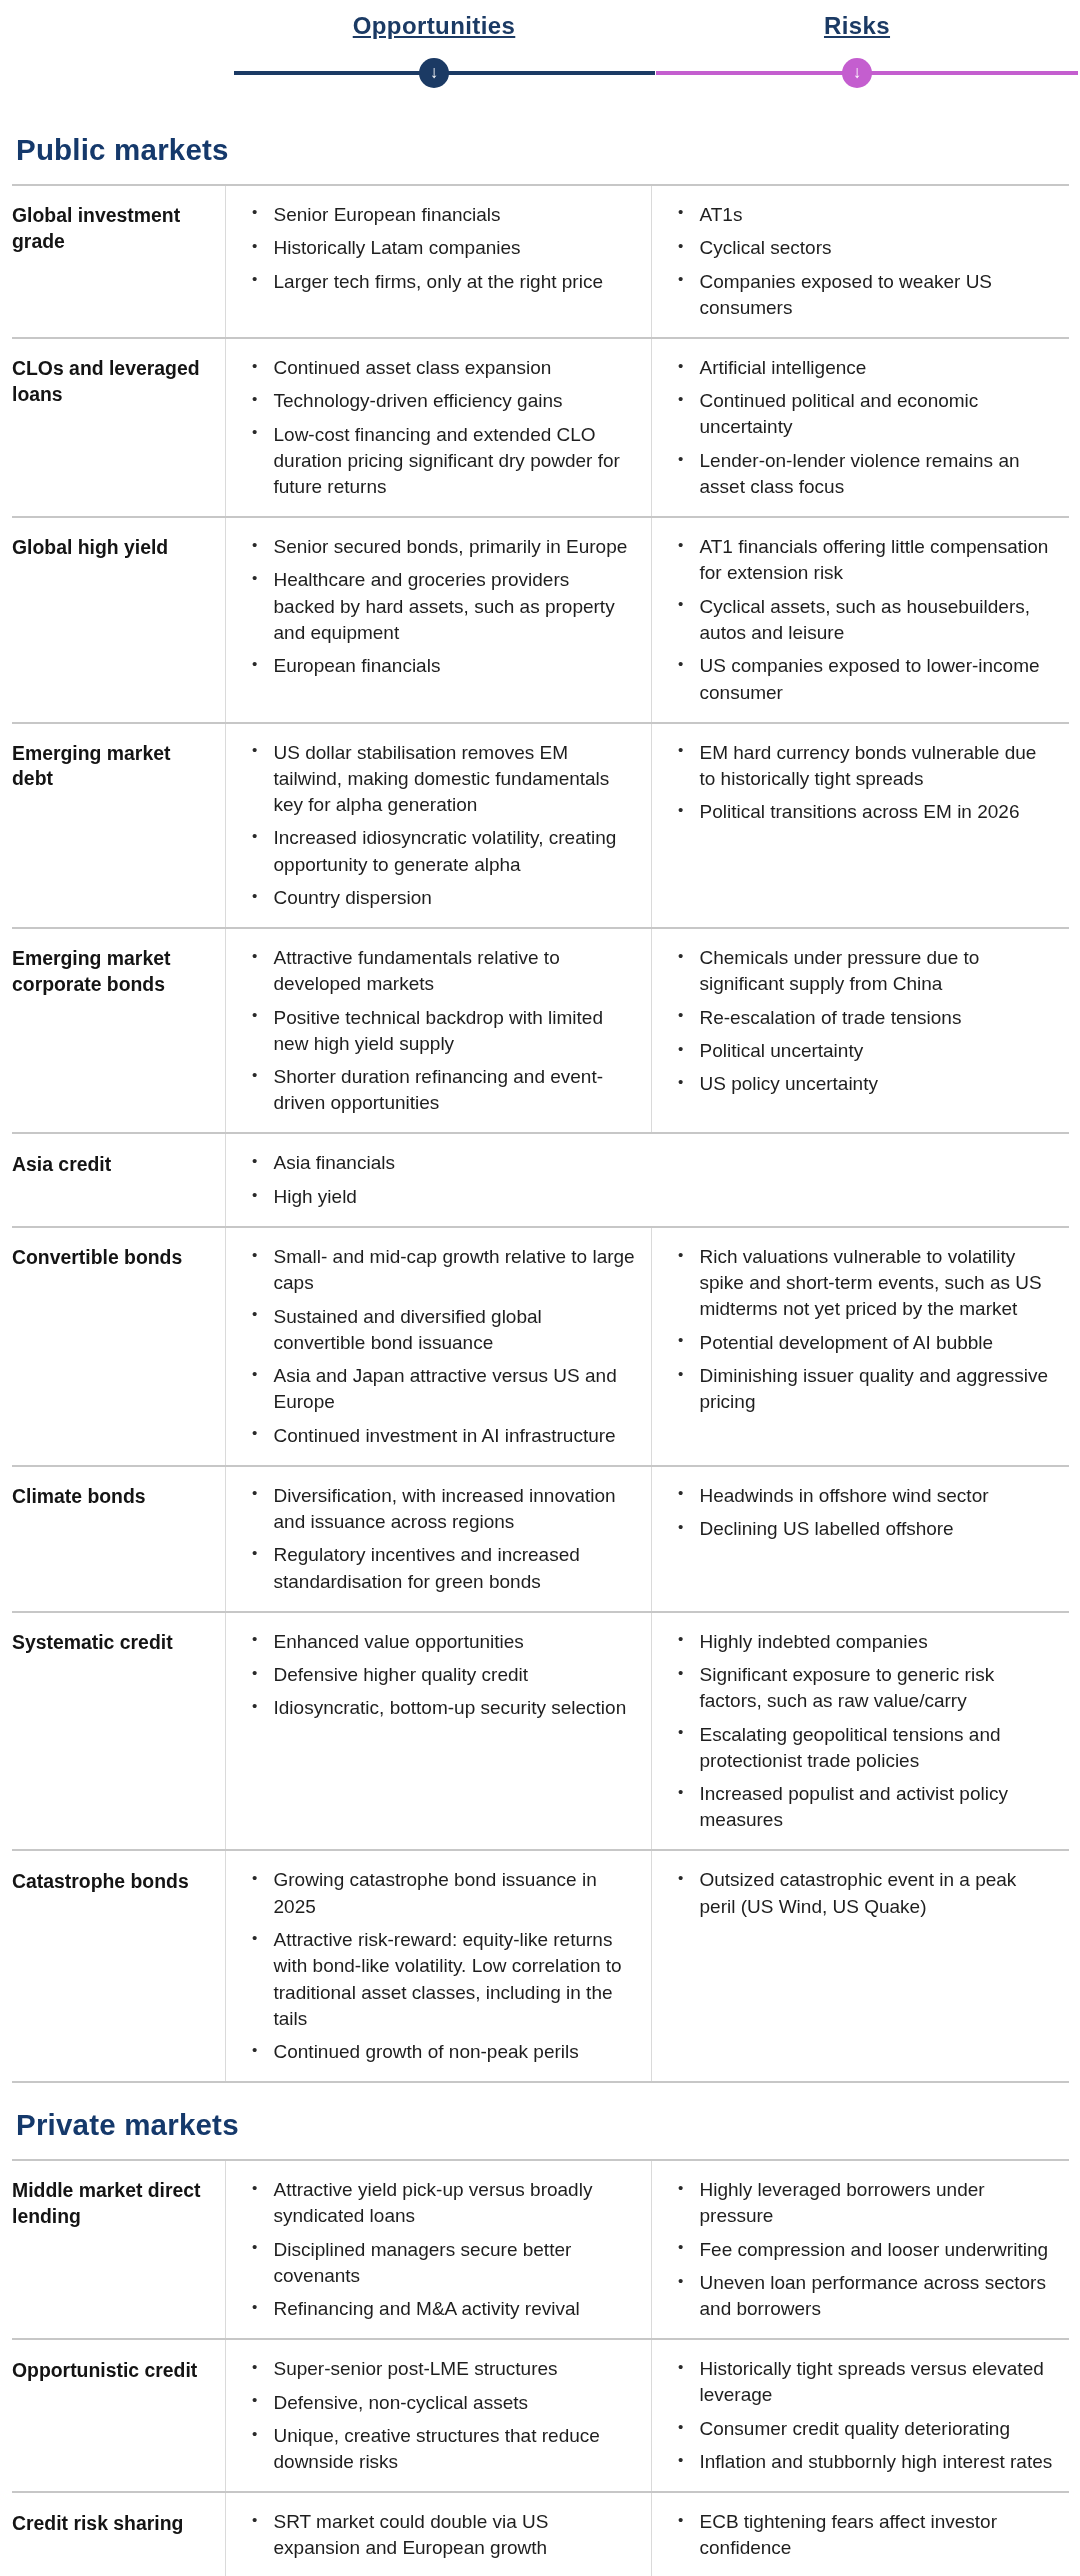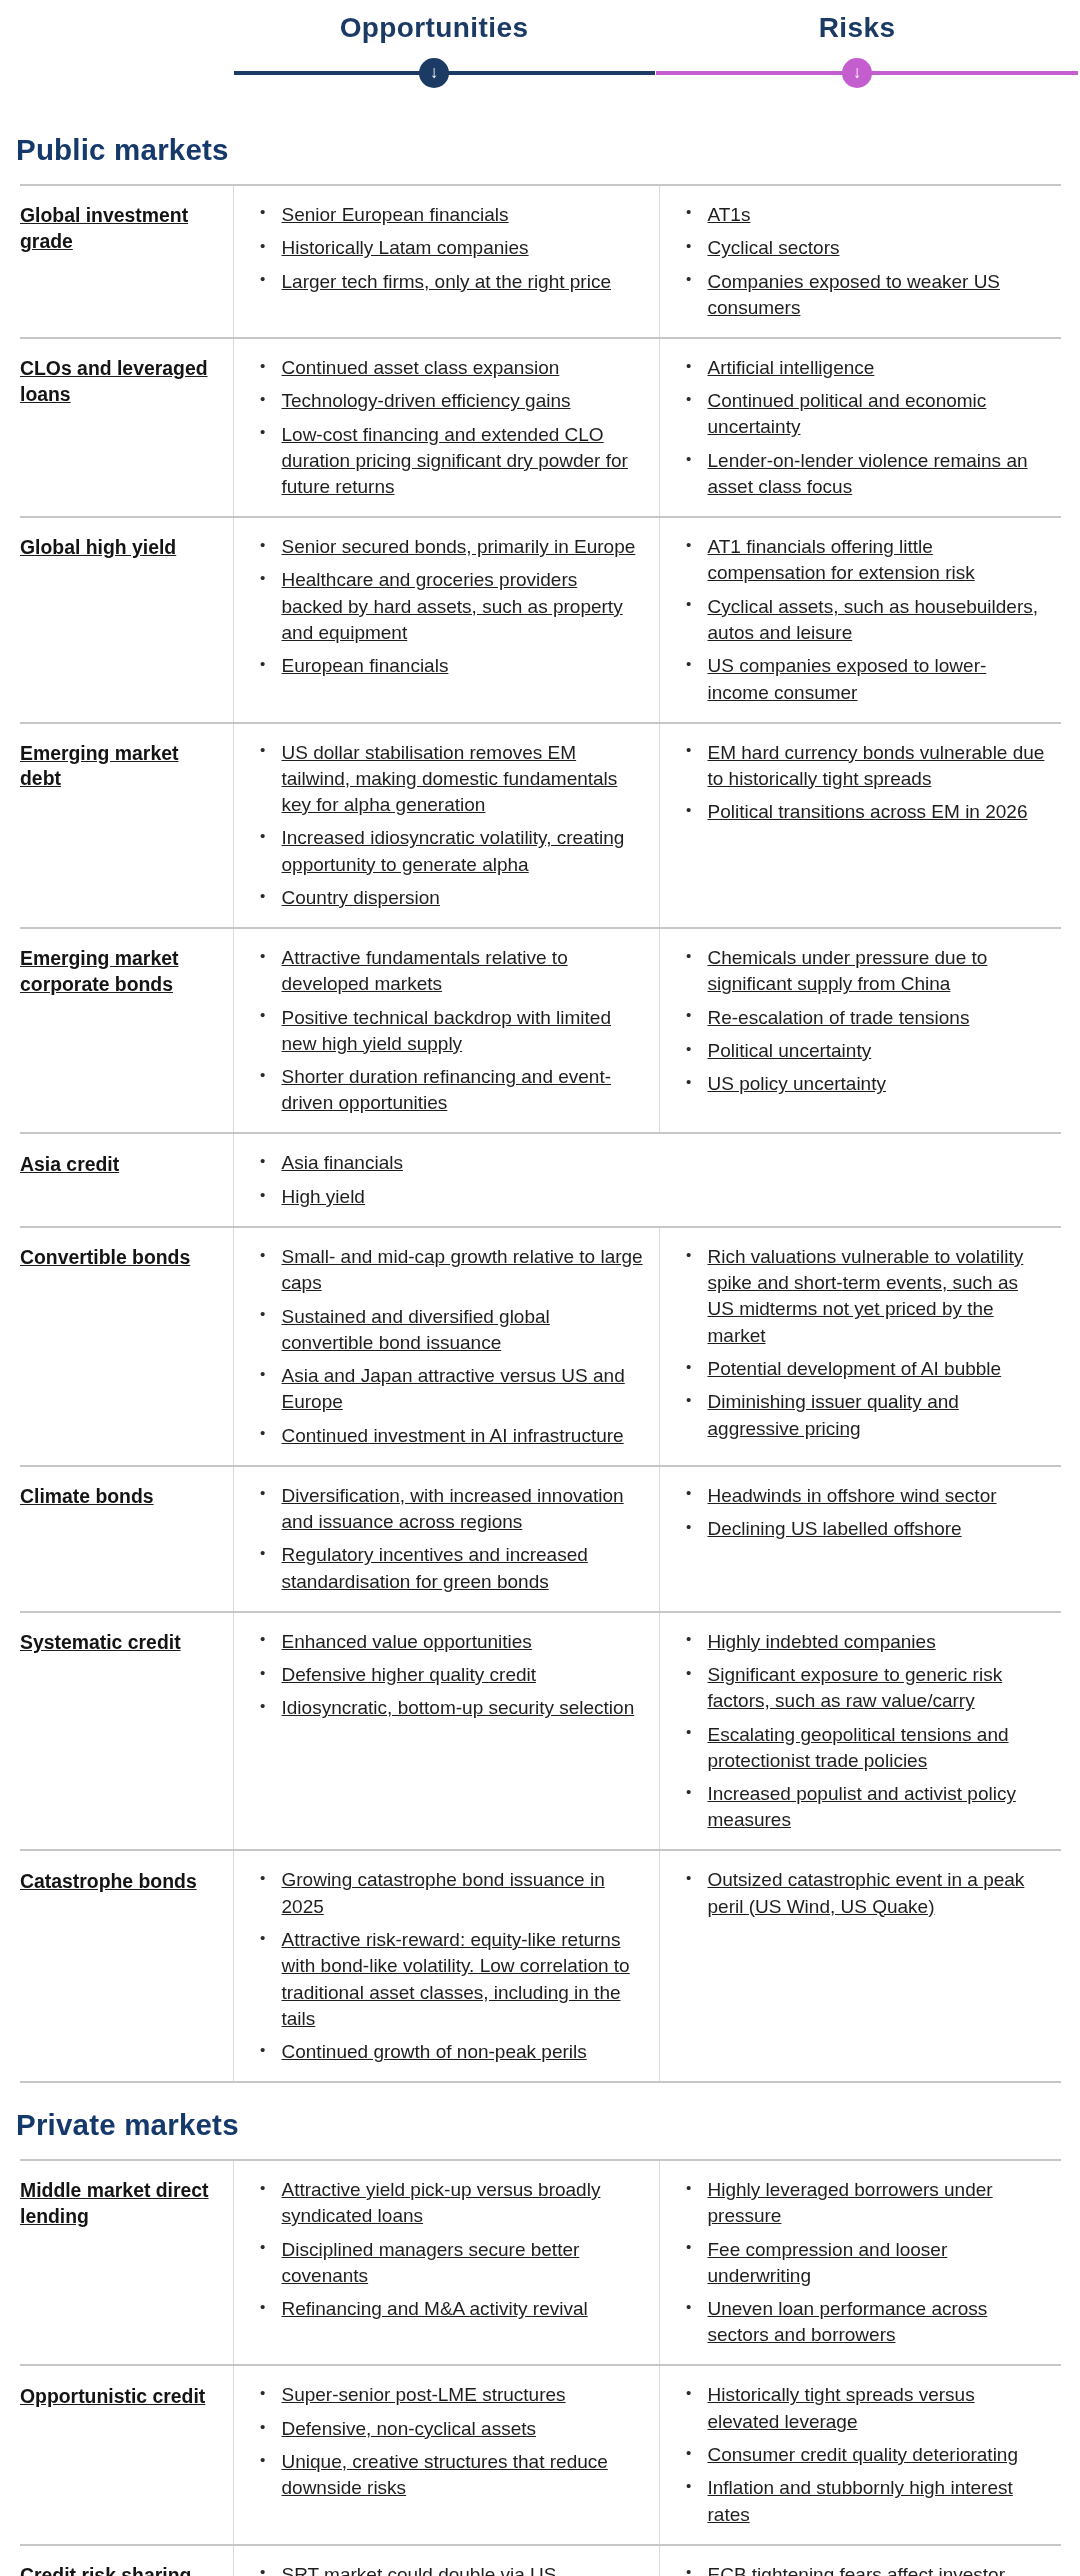"Opportunities" .hdr-title { font-size: 28px -> 24px; text-decoration: none -> underline }
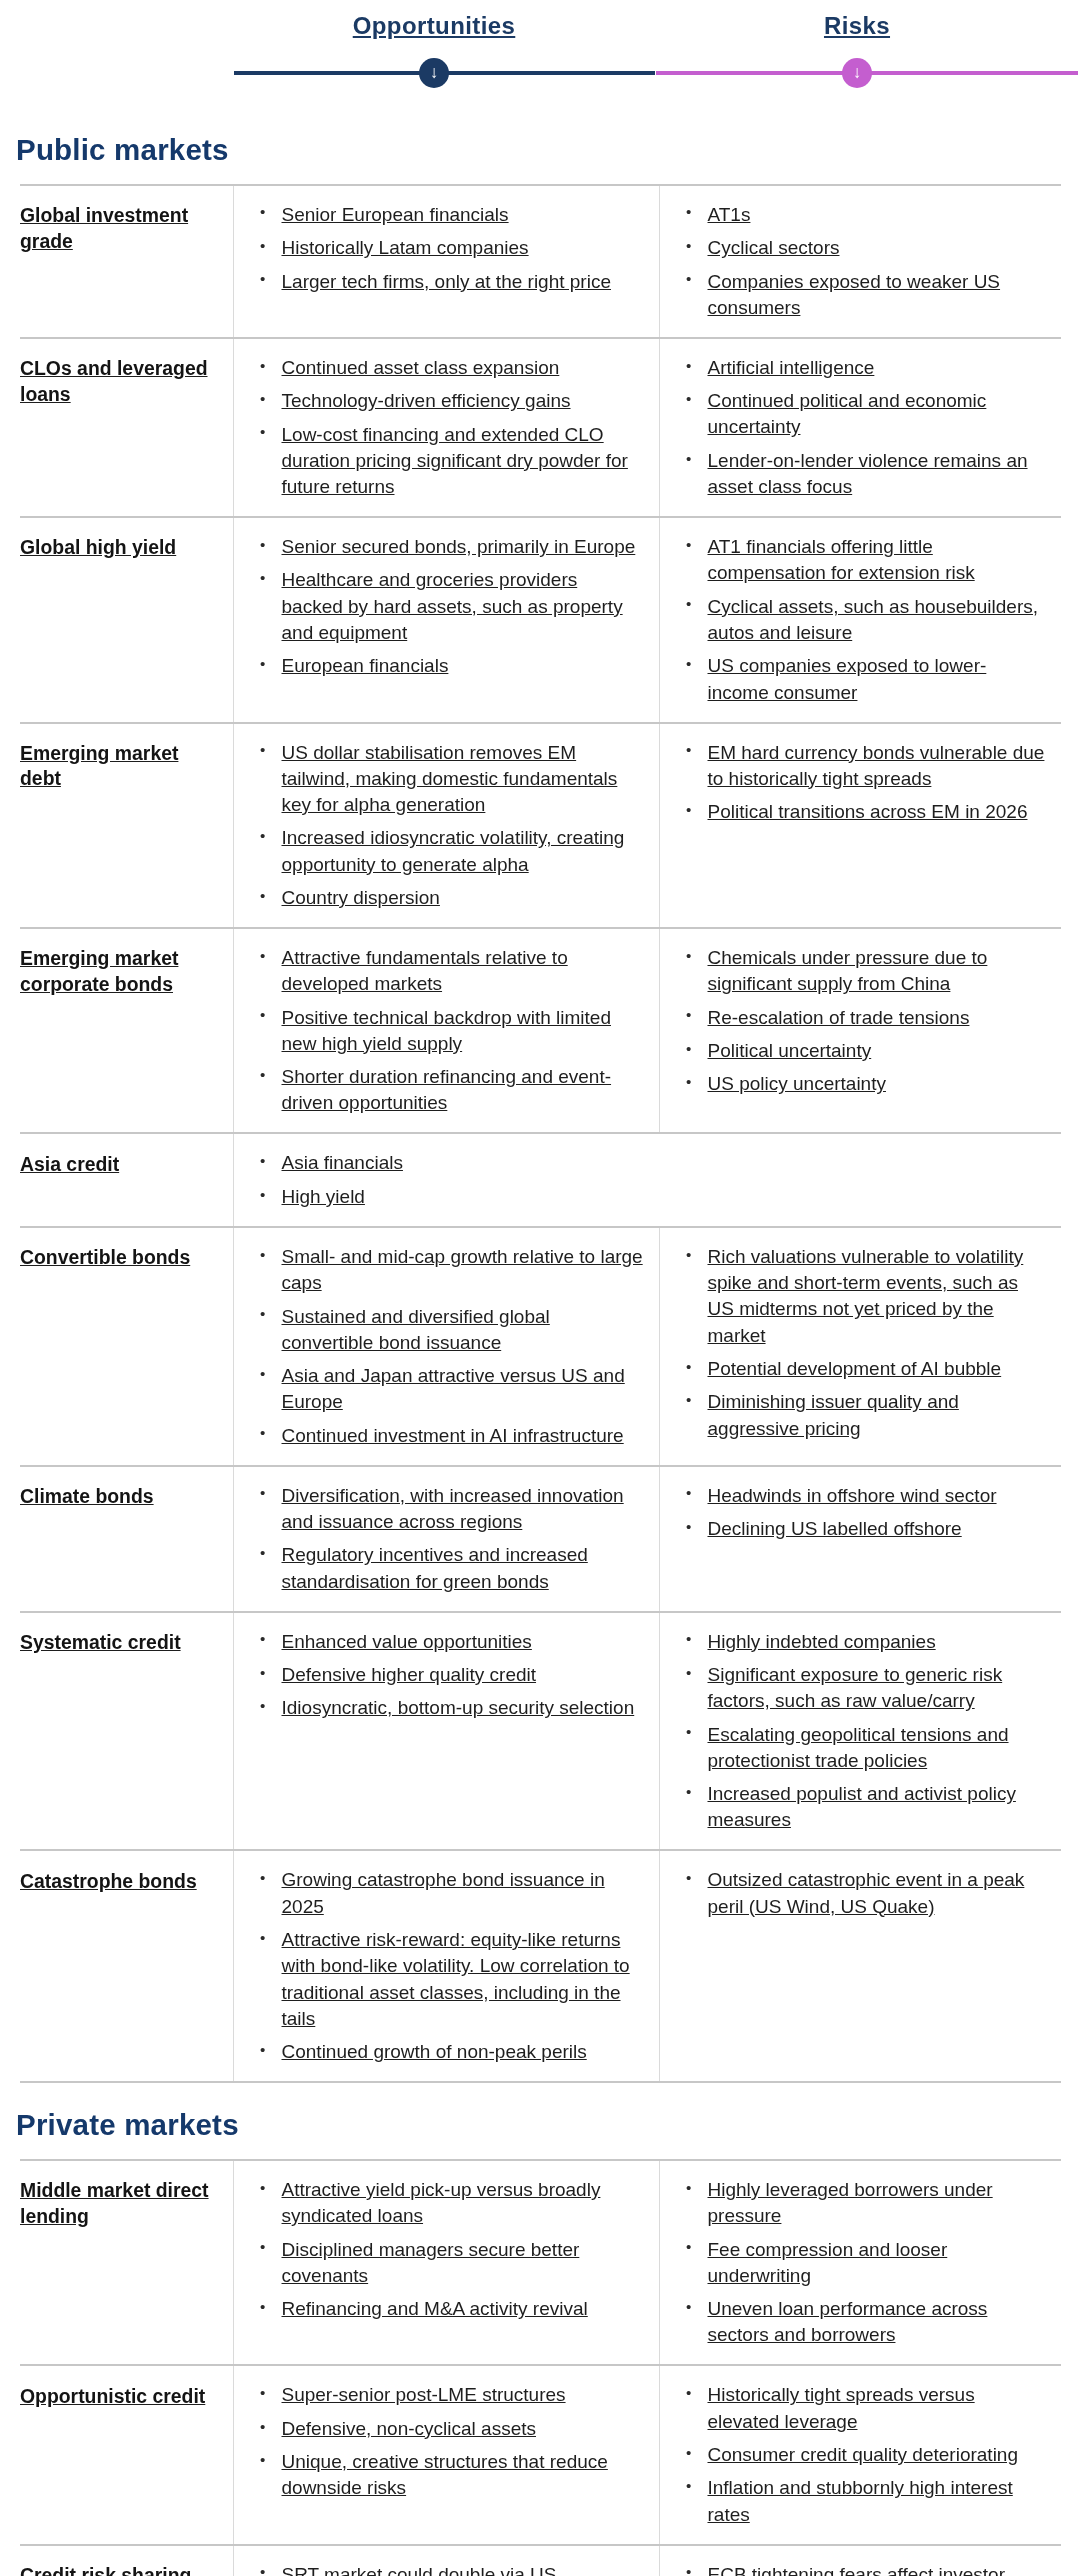"Global investment grade" .tbl { margin: 0 20px -> 0 12px; text-decoration: underline -> none }
